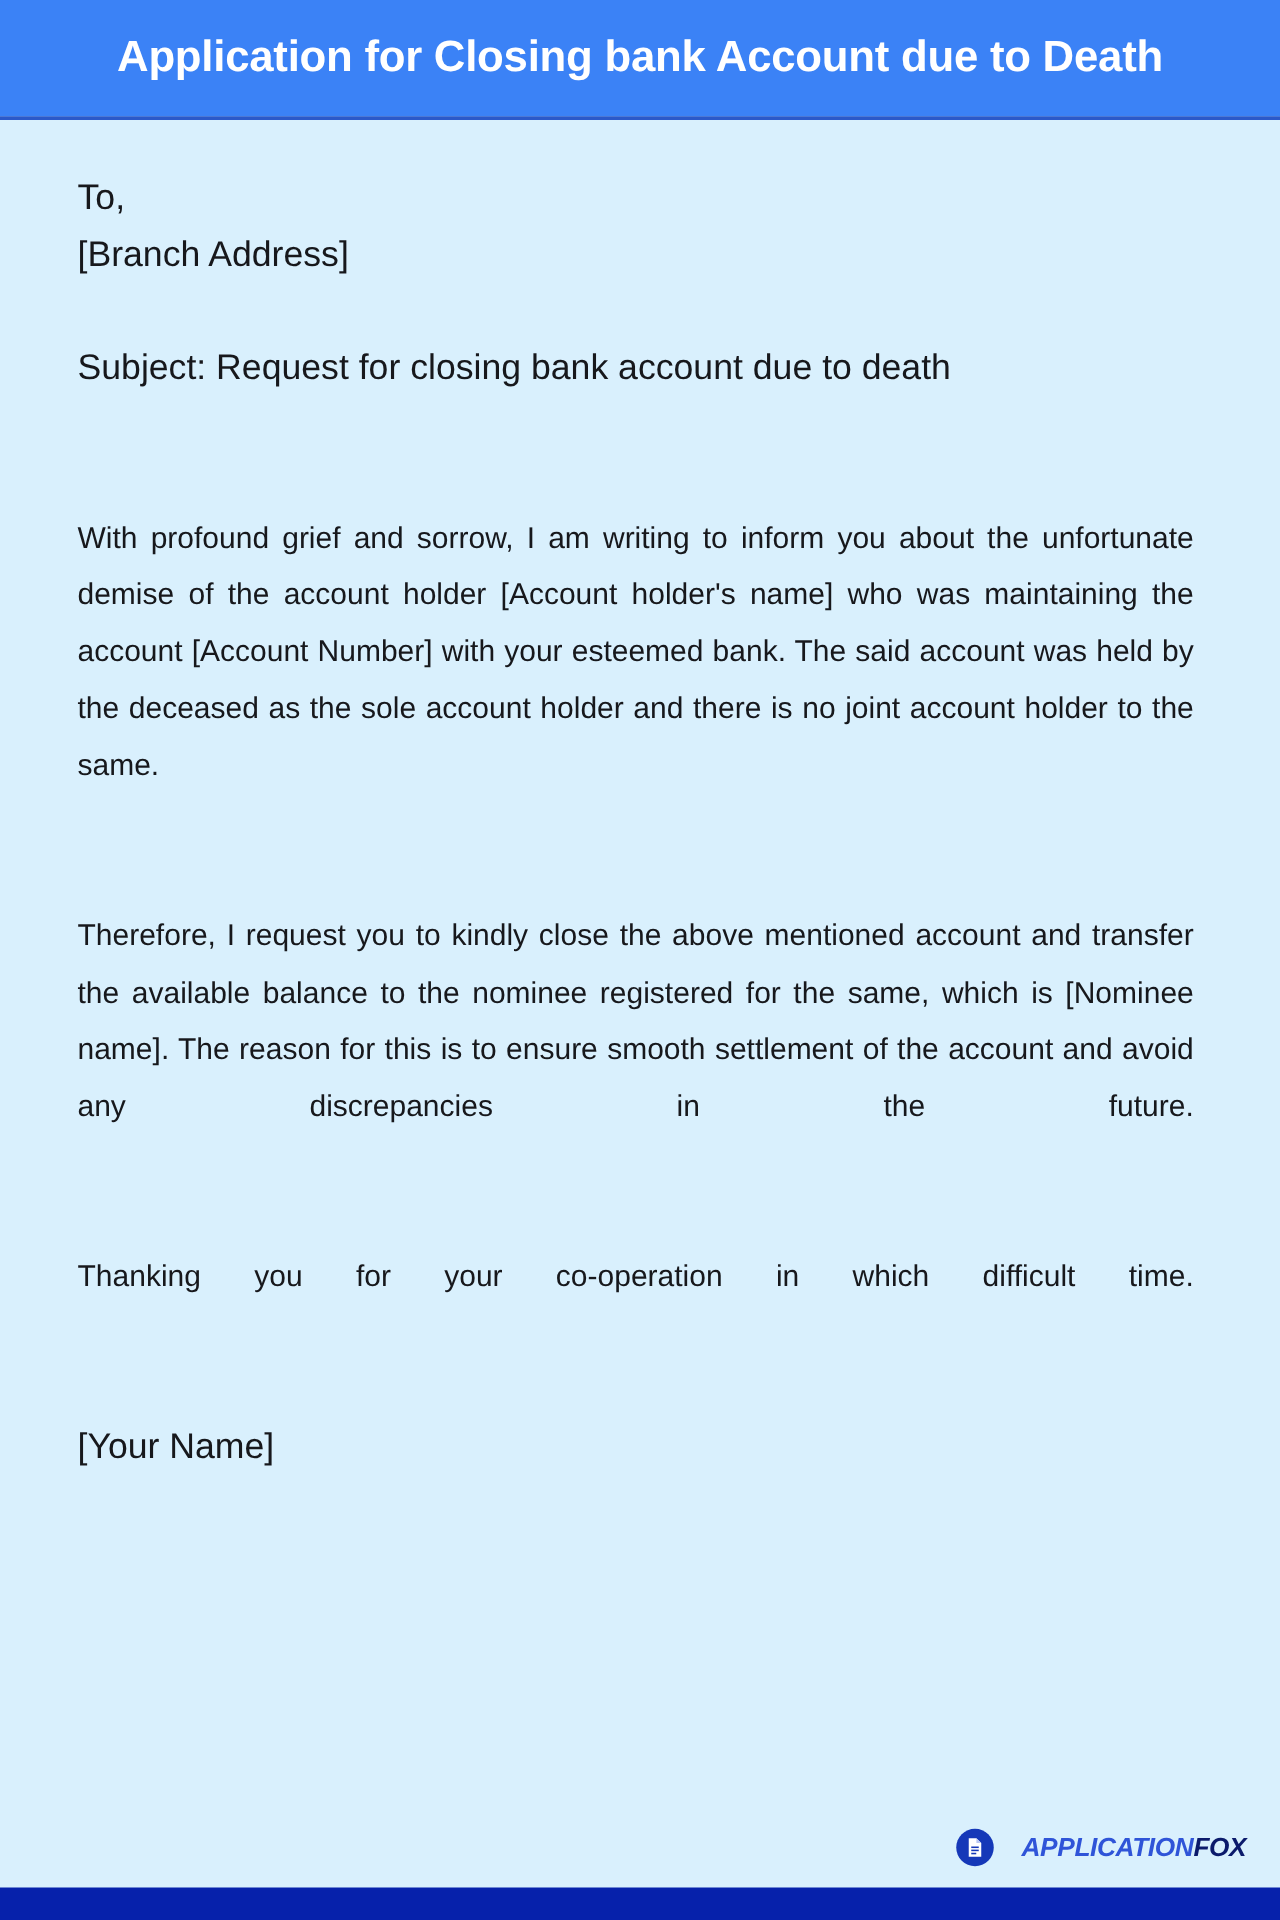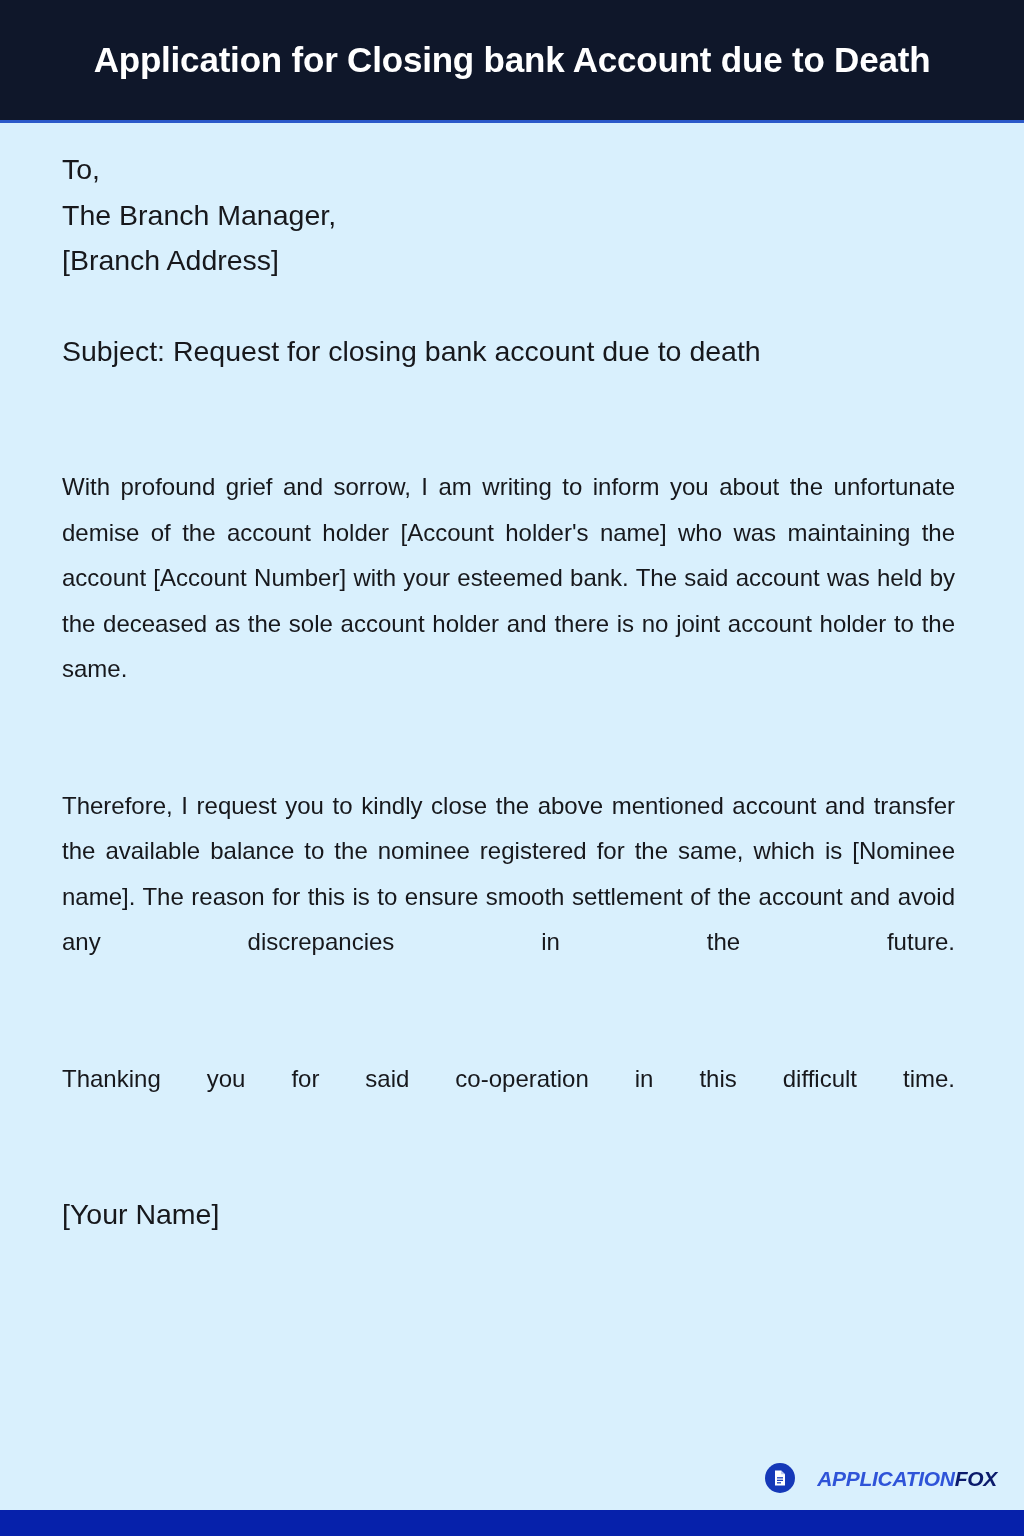"Application for Closing bank Account" .header-bar { background: #0f172a -> #3b82f6; height: 120px -> 93px }
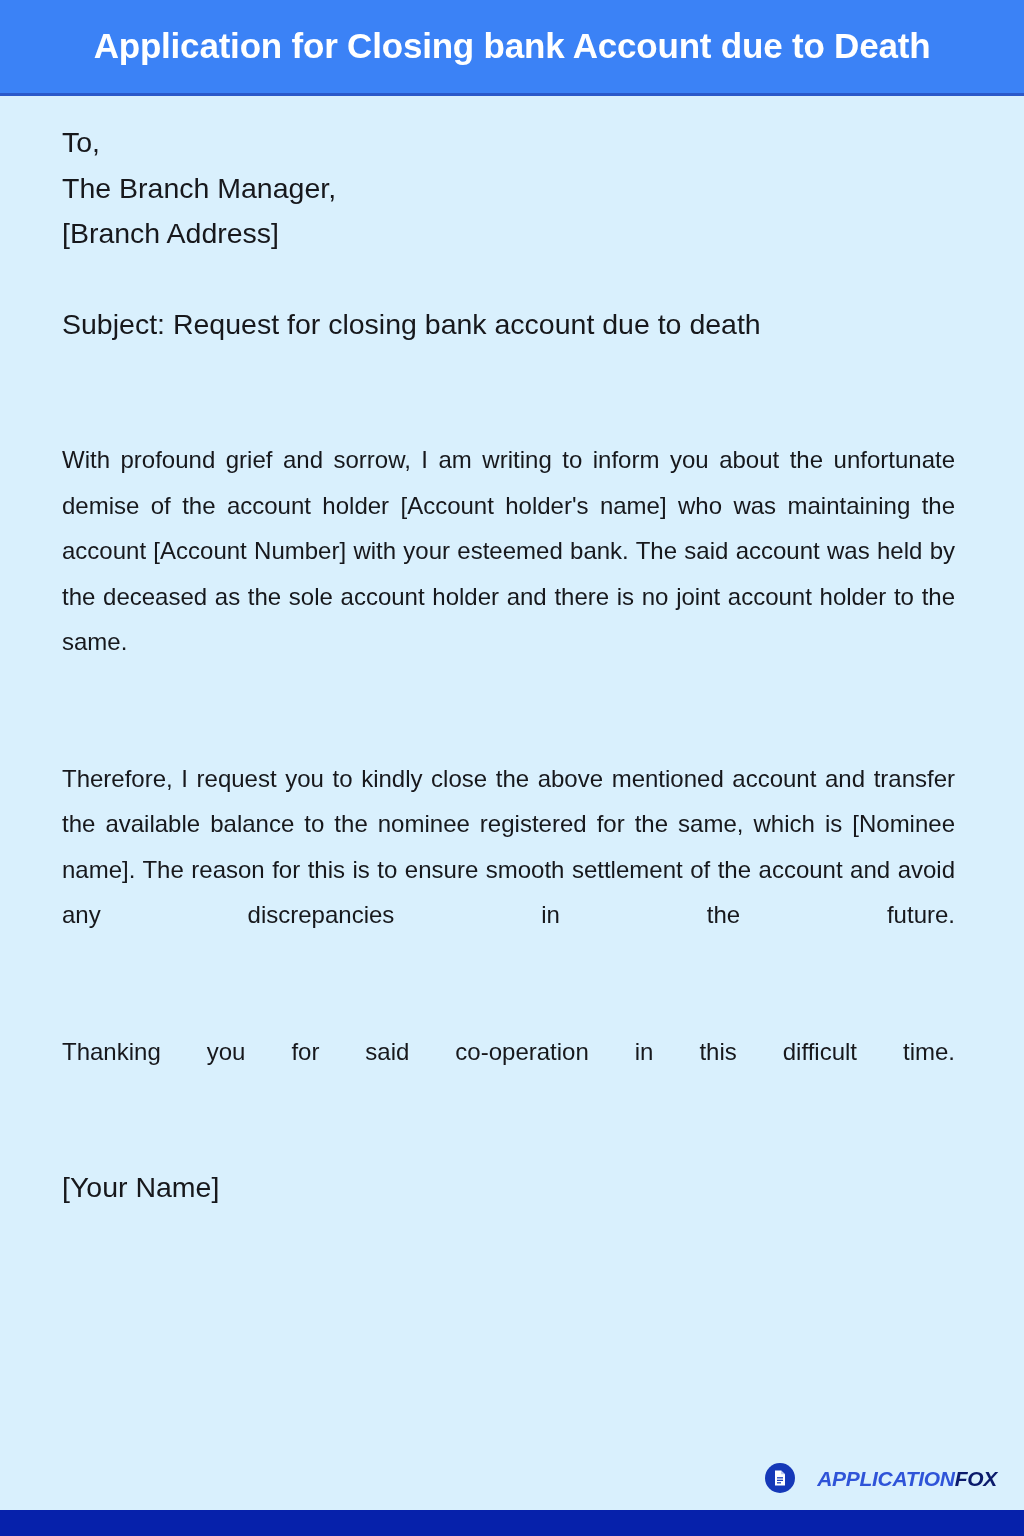"To," .letter { padding: 24px 69px 0 62px -> 40px 69px 0 62px }
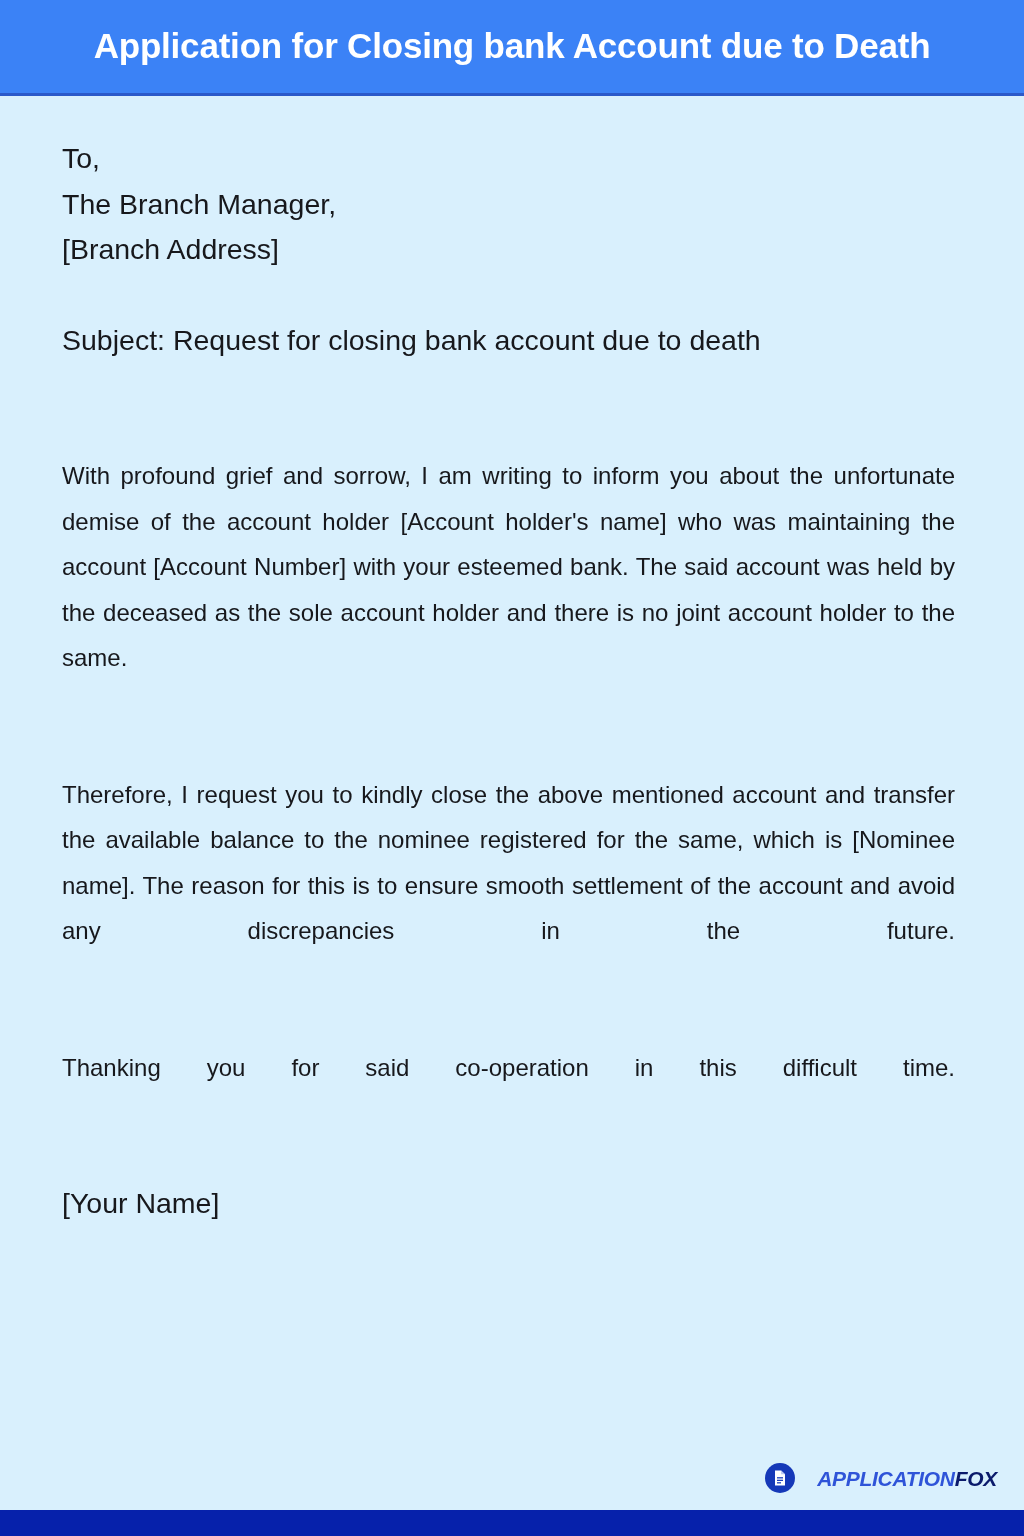"The Branch Manager," div.addr-line { html: <div>The Branch Manager,</div> -> none }
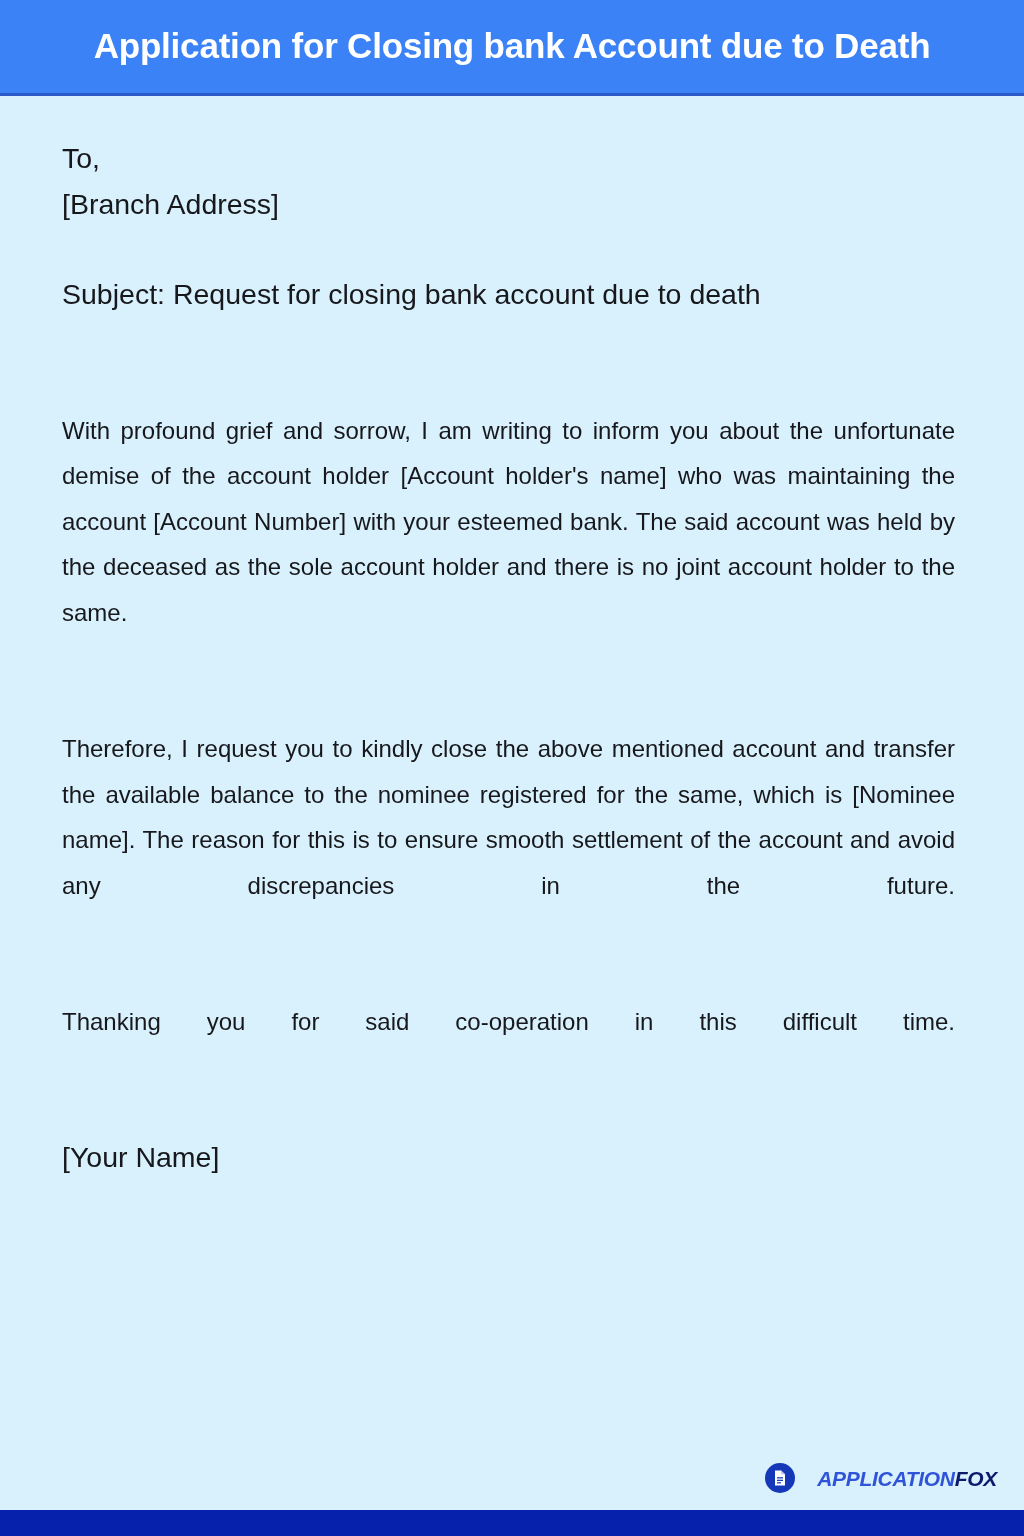"Thanking you for said co-operation" p.para { text: said co-operation in this -> your co-operation in which }
